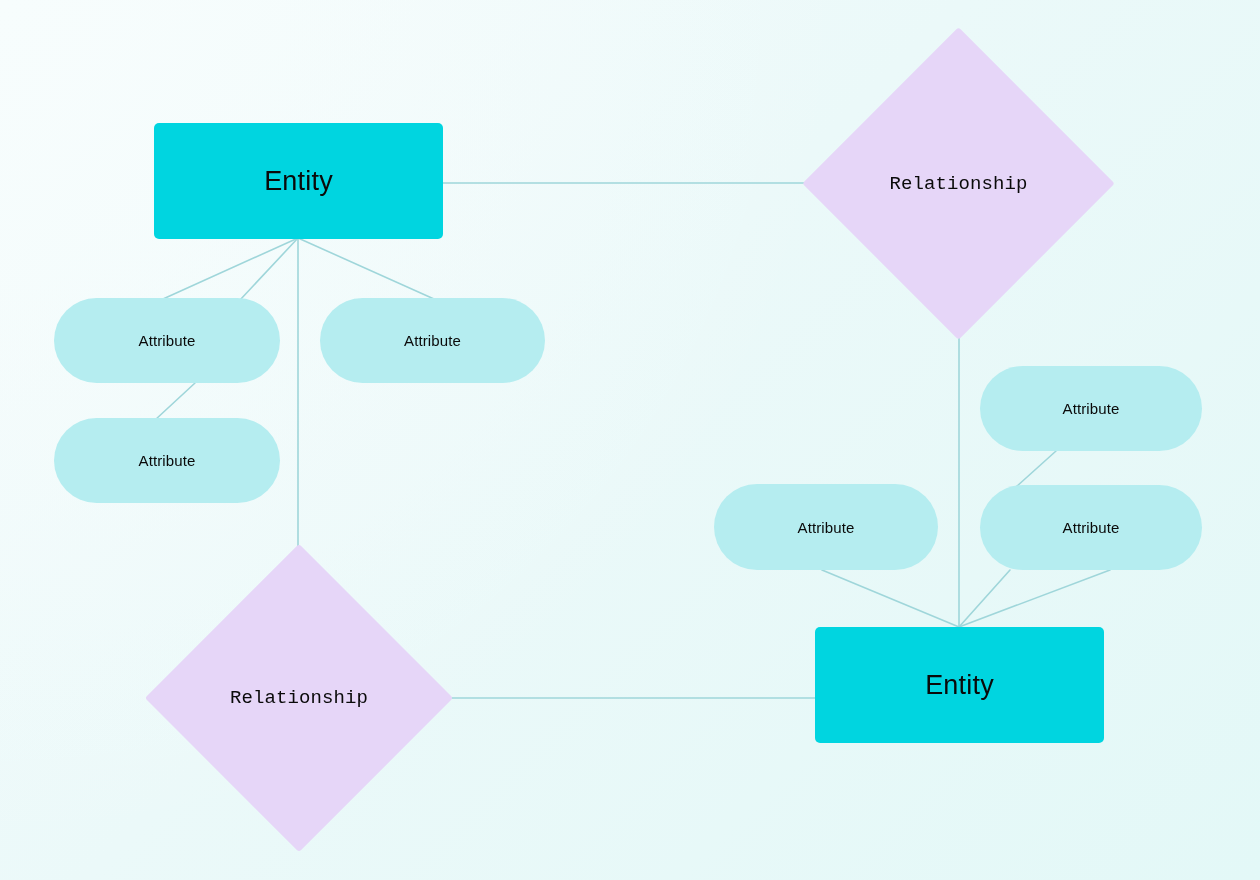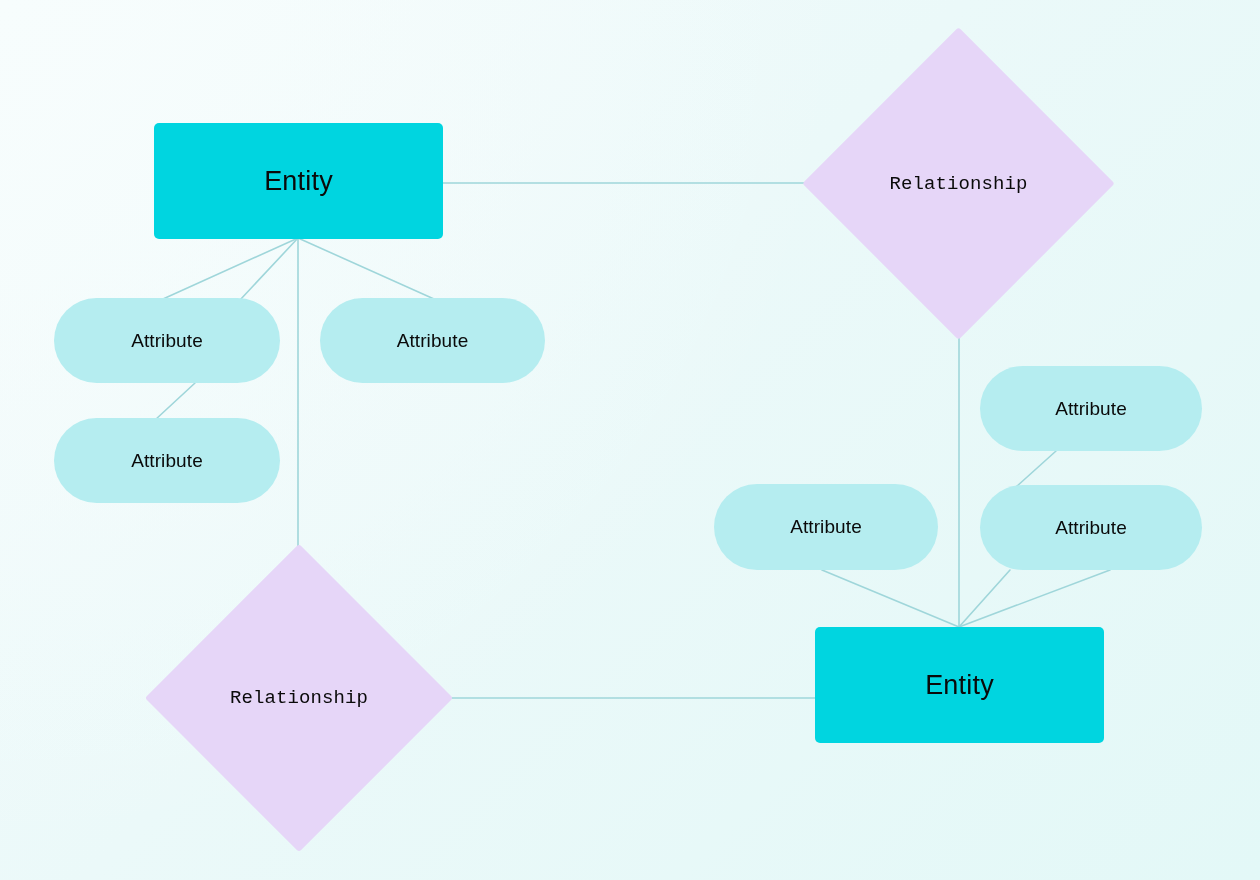"Attribute" .attribute { font-size: 19px -> 15px }
